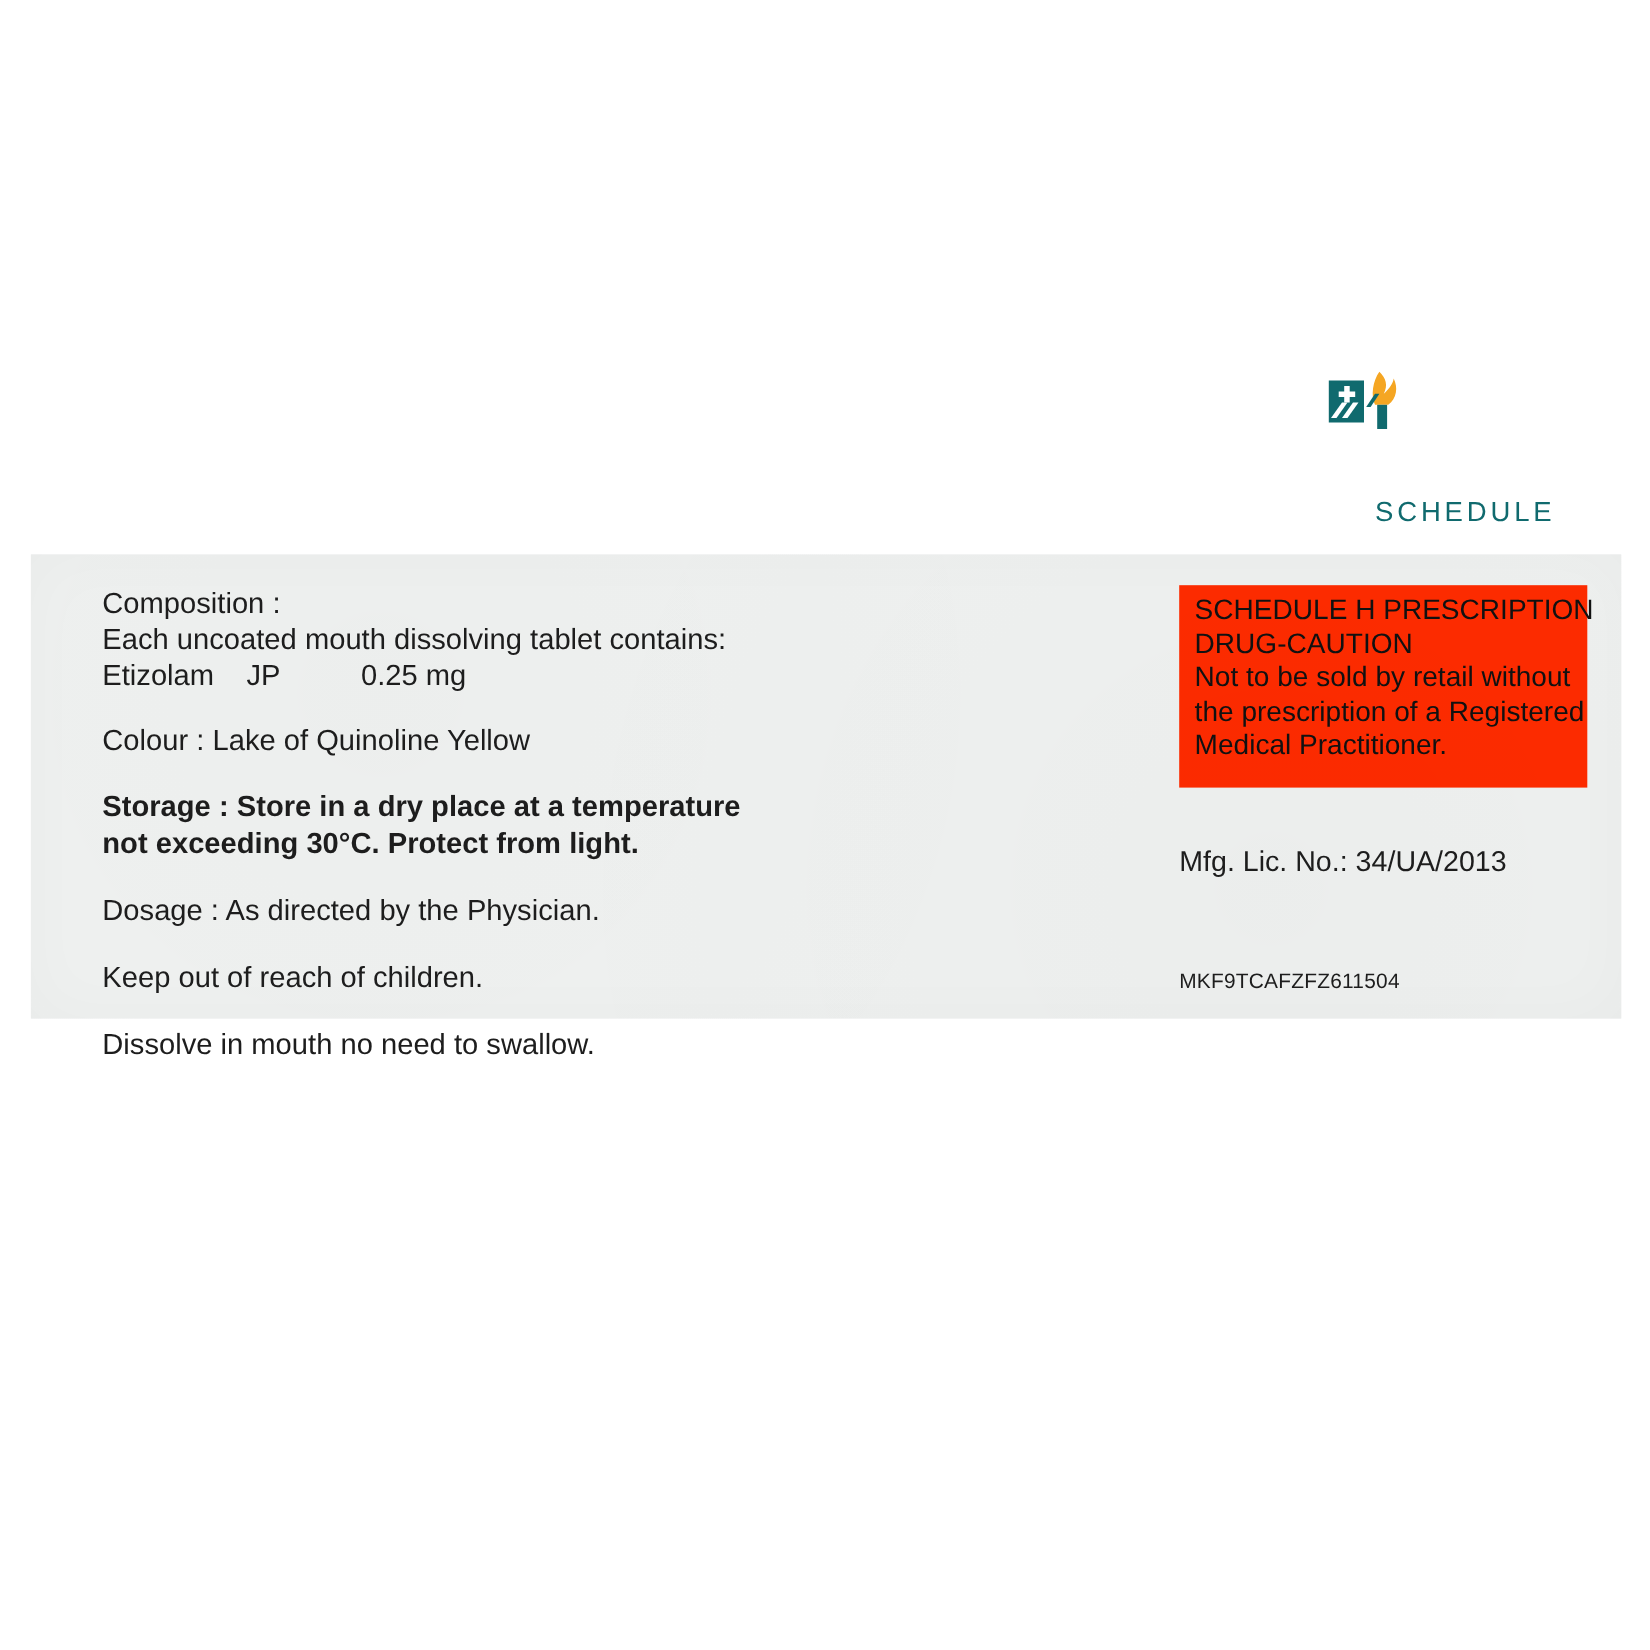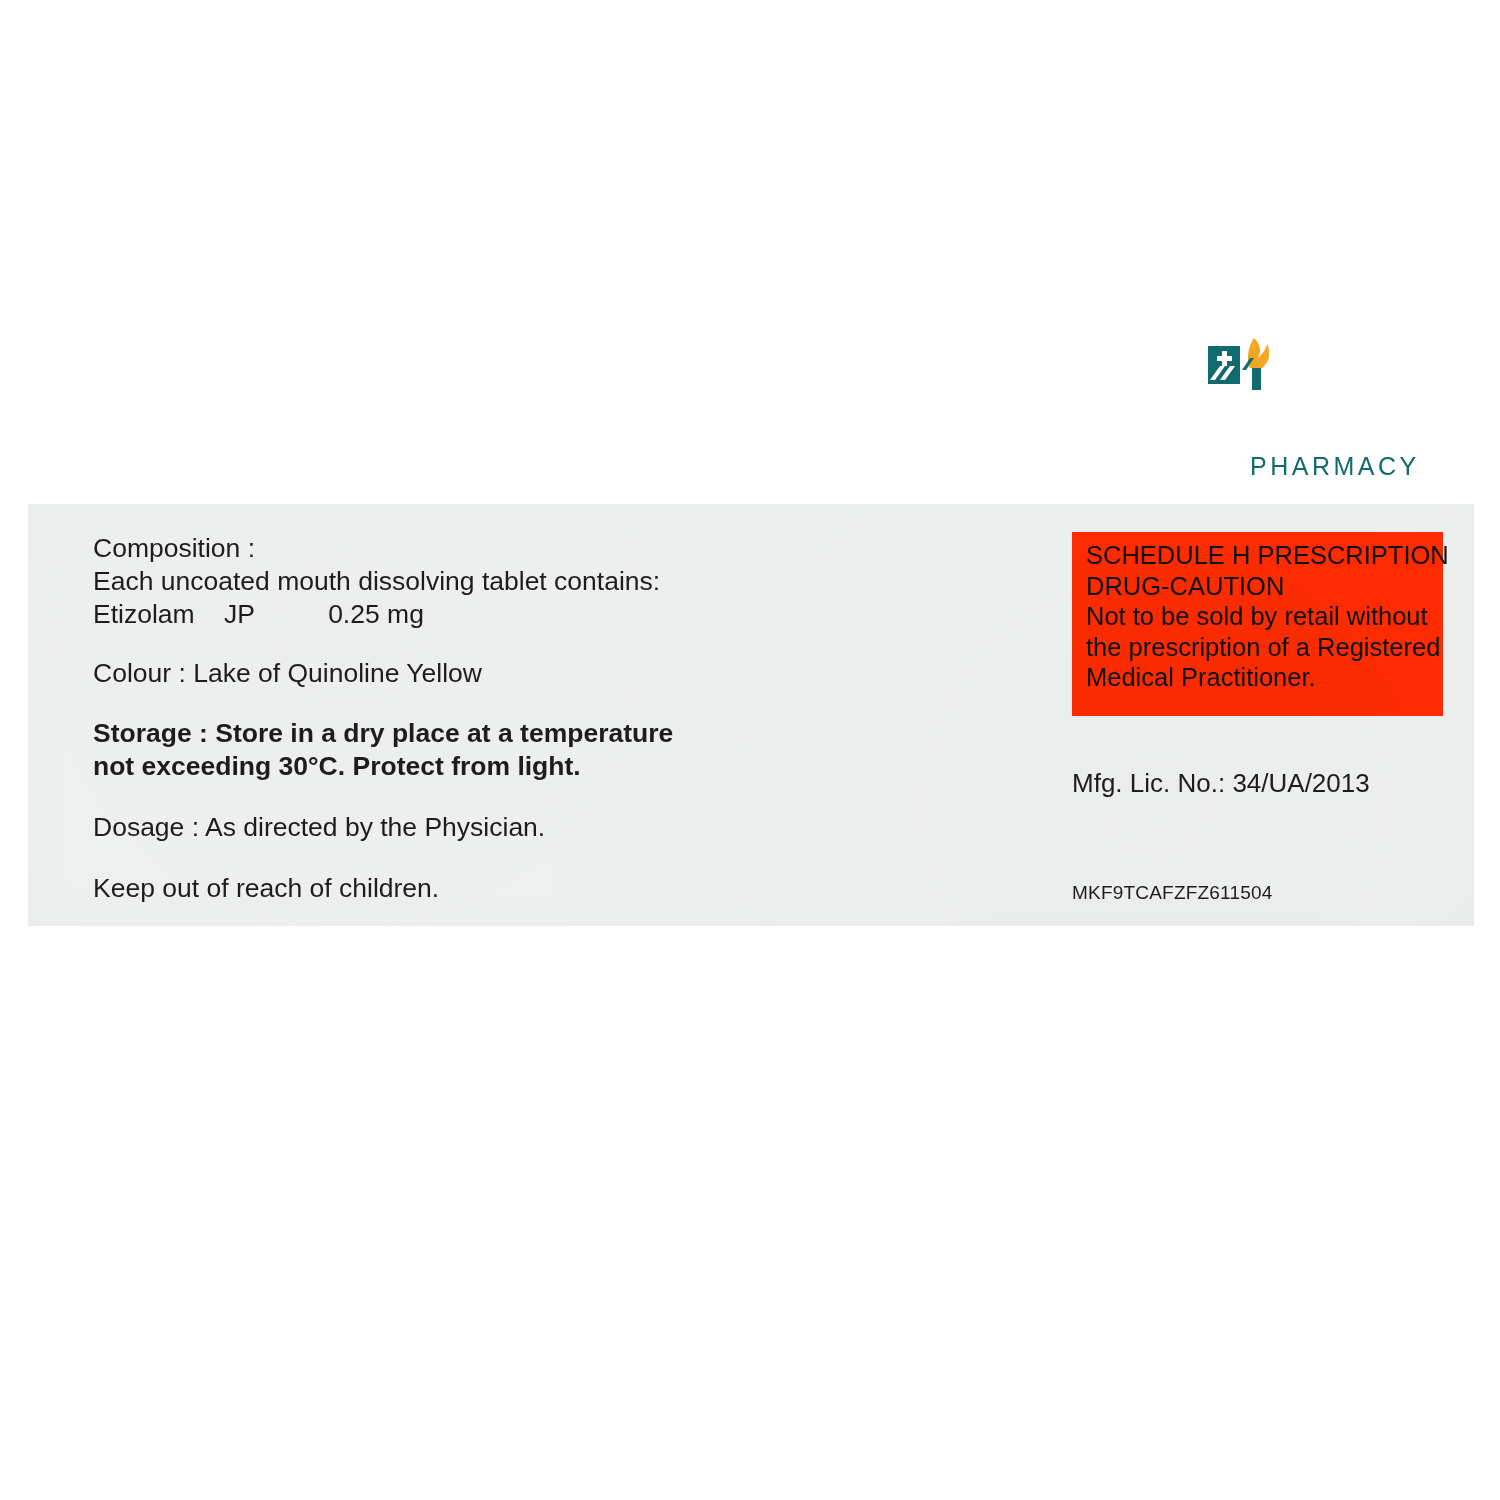"PHARMACY" div.logo-sub { text: PHARMACY -> SCHEDULE }
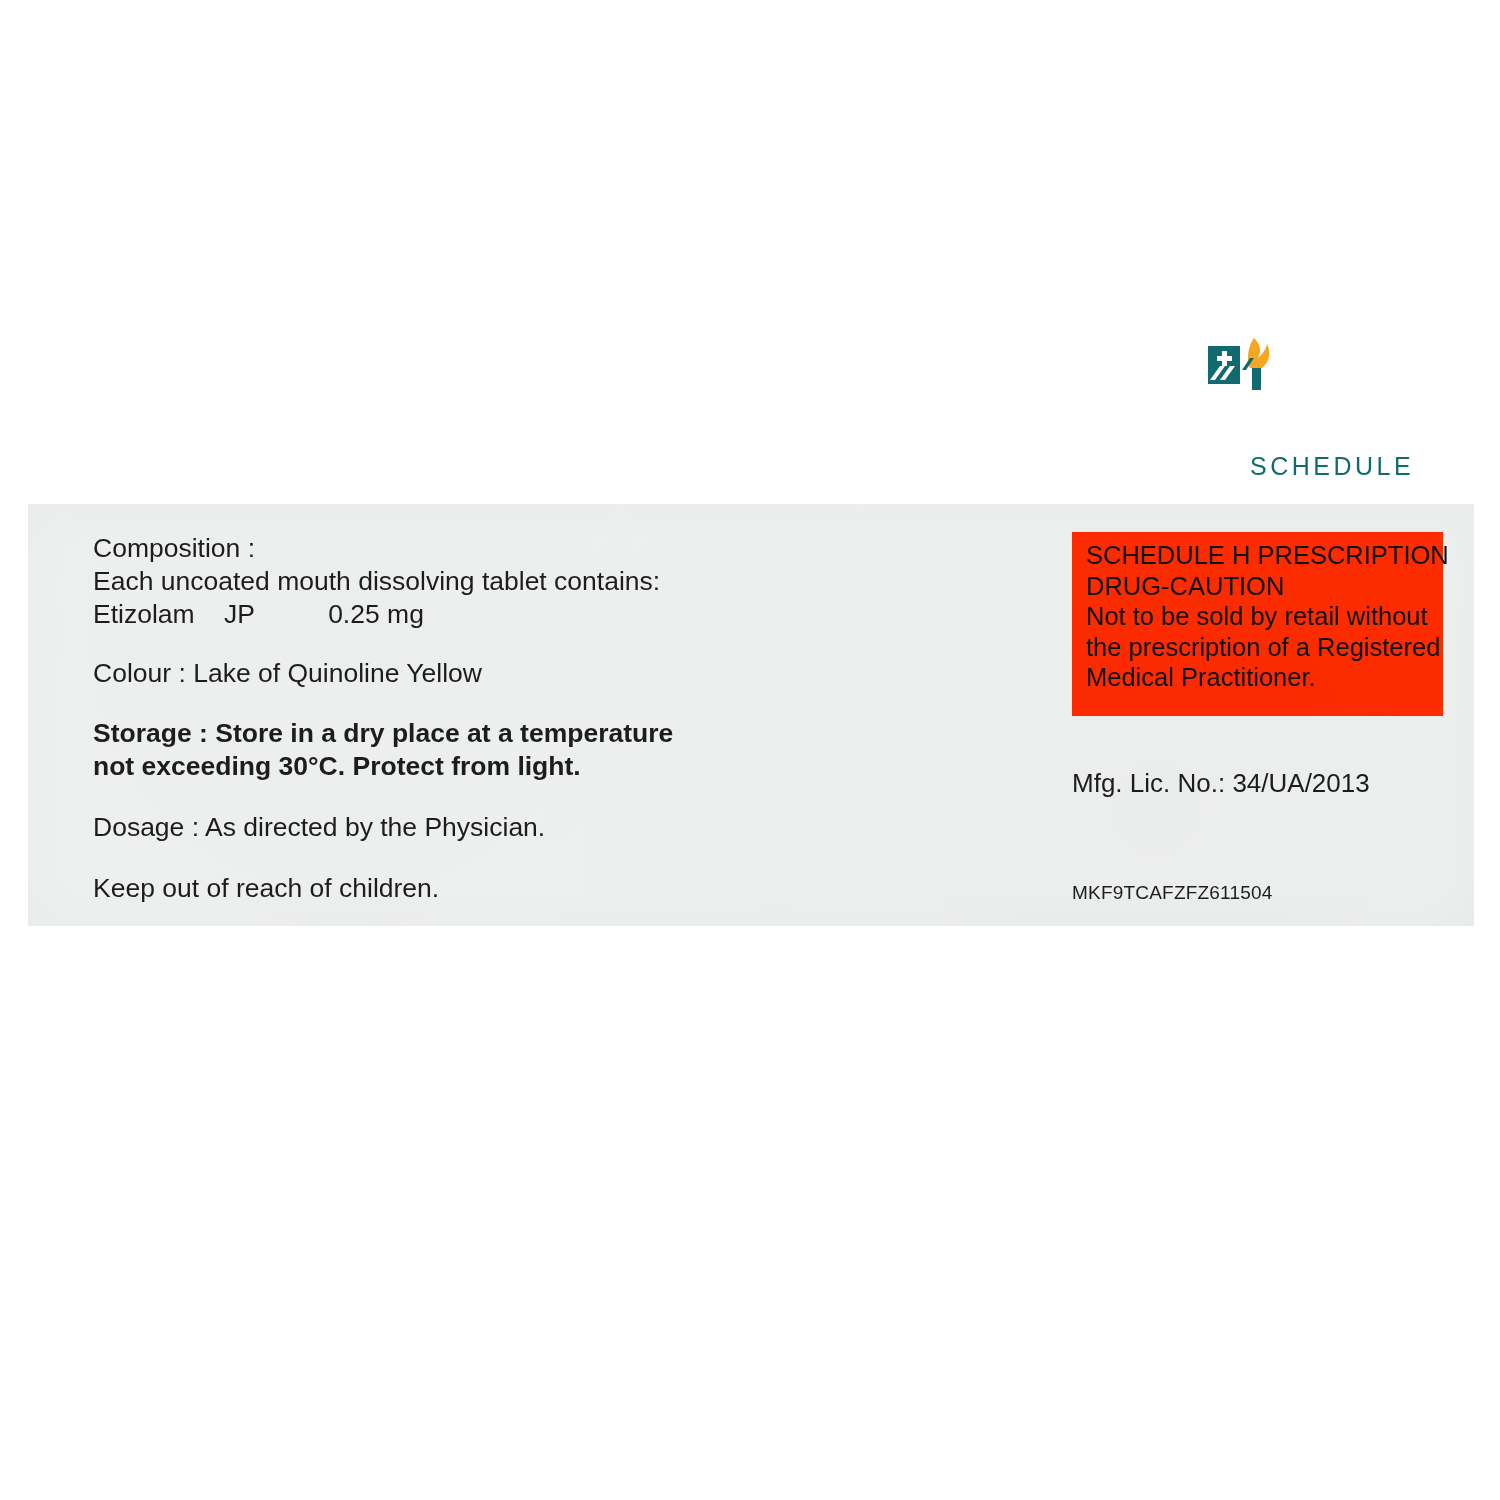"Dissolve in mouth no need" div.ln { html: none -> <div>Dissolve in mouth no need to swallow.</div> }
